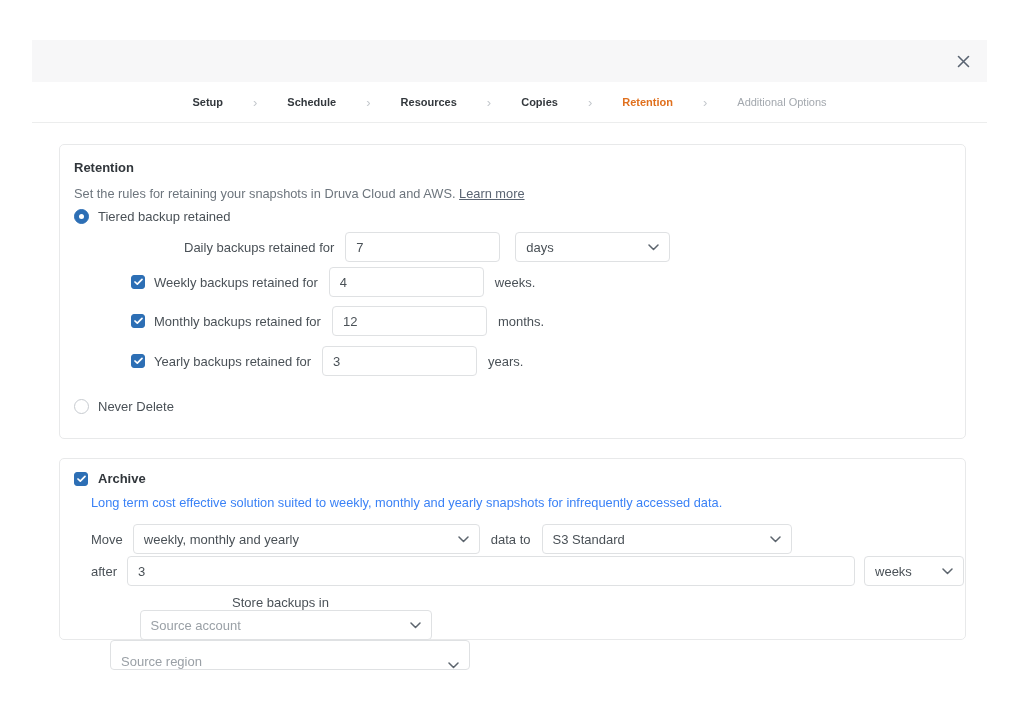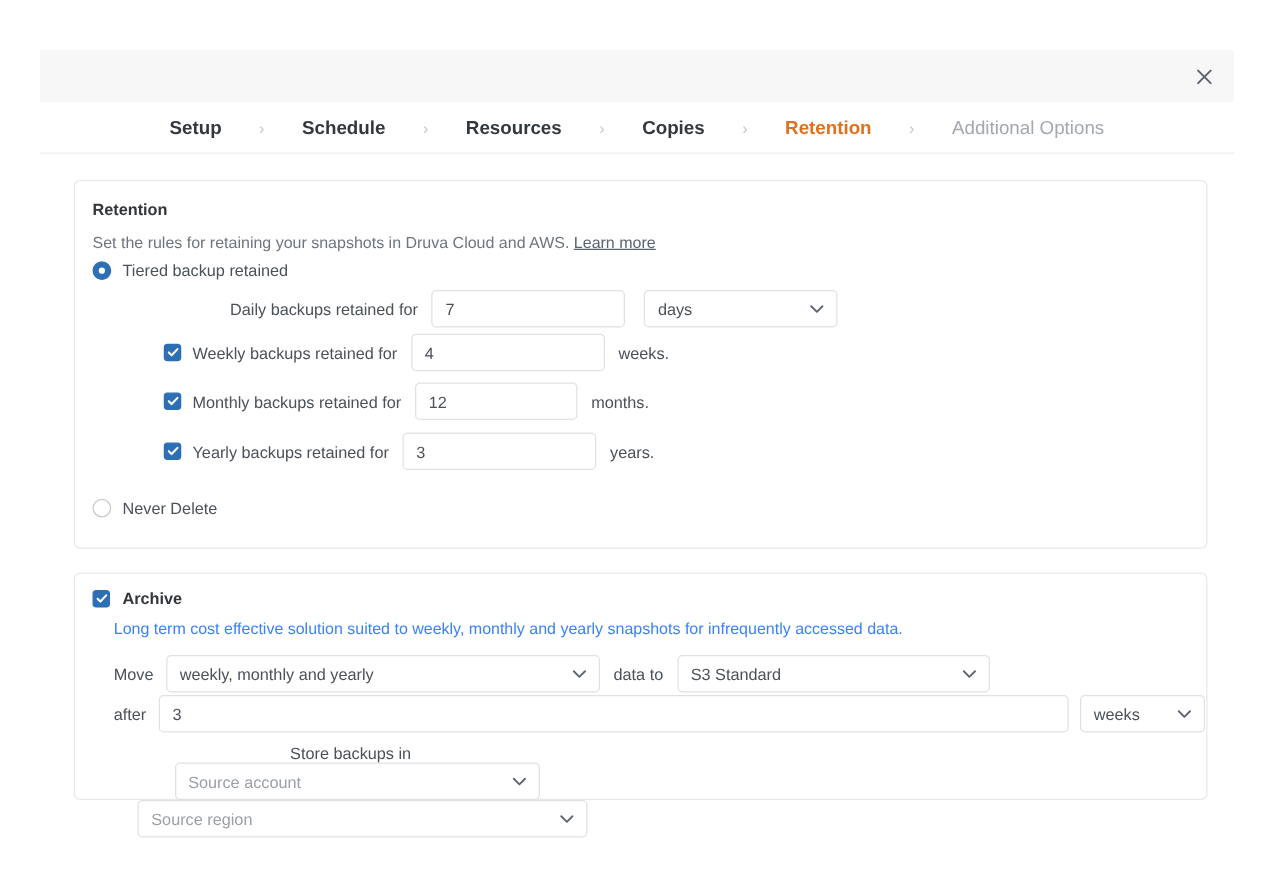"Setup" .step { font-size: 15px -> 11px }
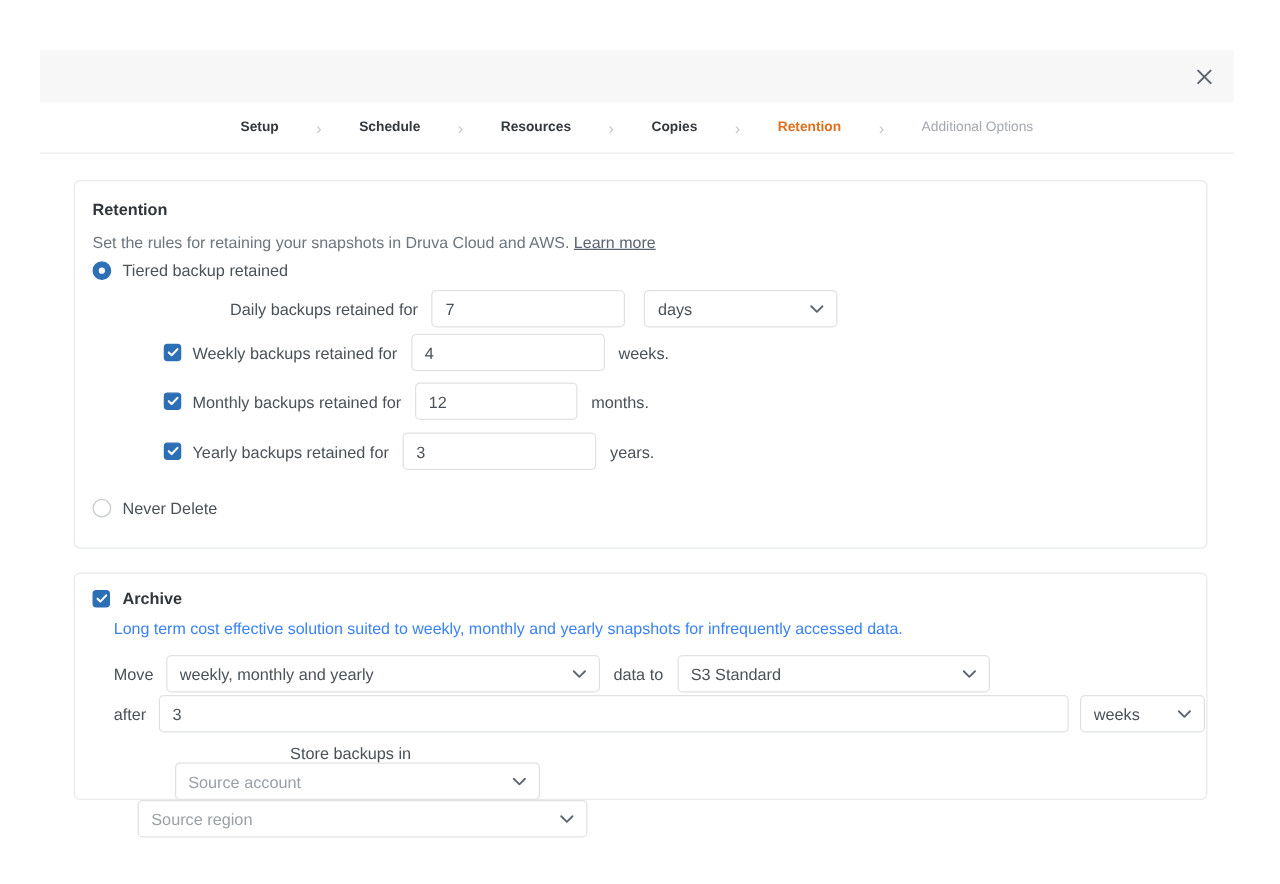"12" span.field { width: 130px -> 155px }
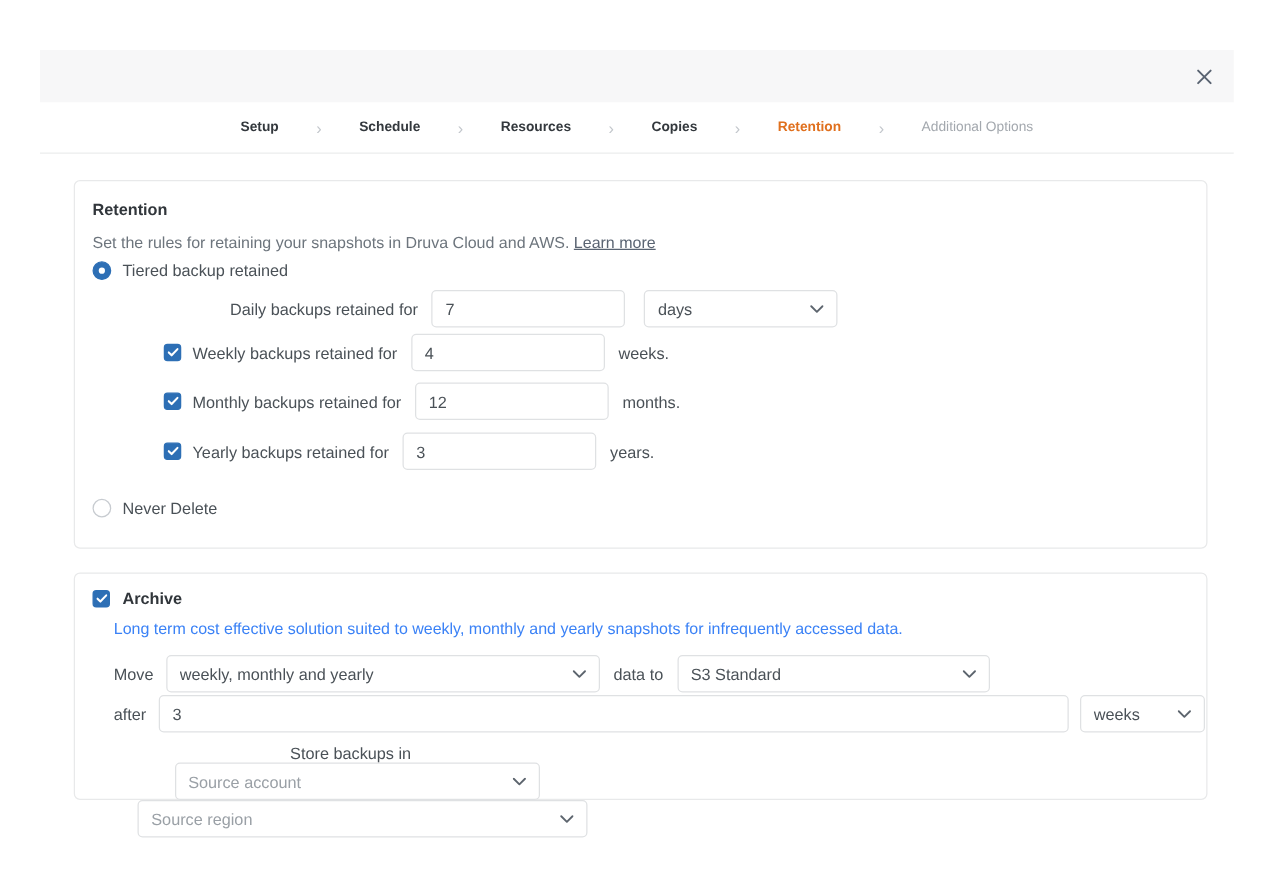"Source region" span.select { align-items: none -> flex-end }
